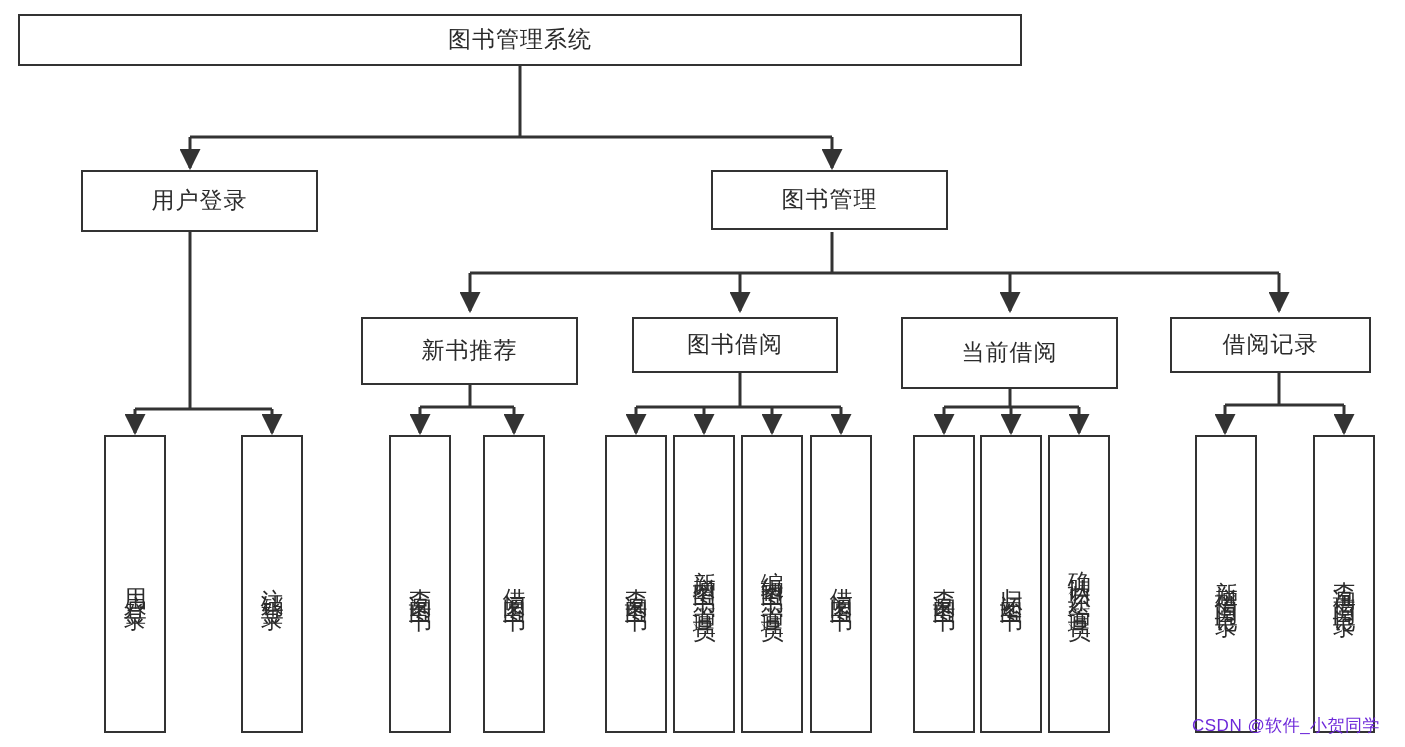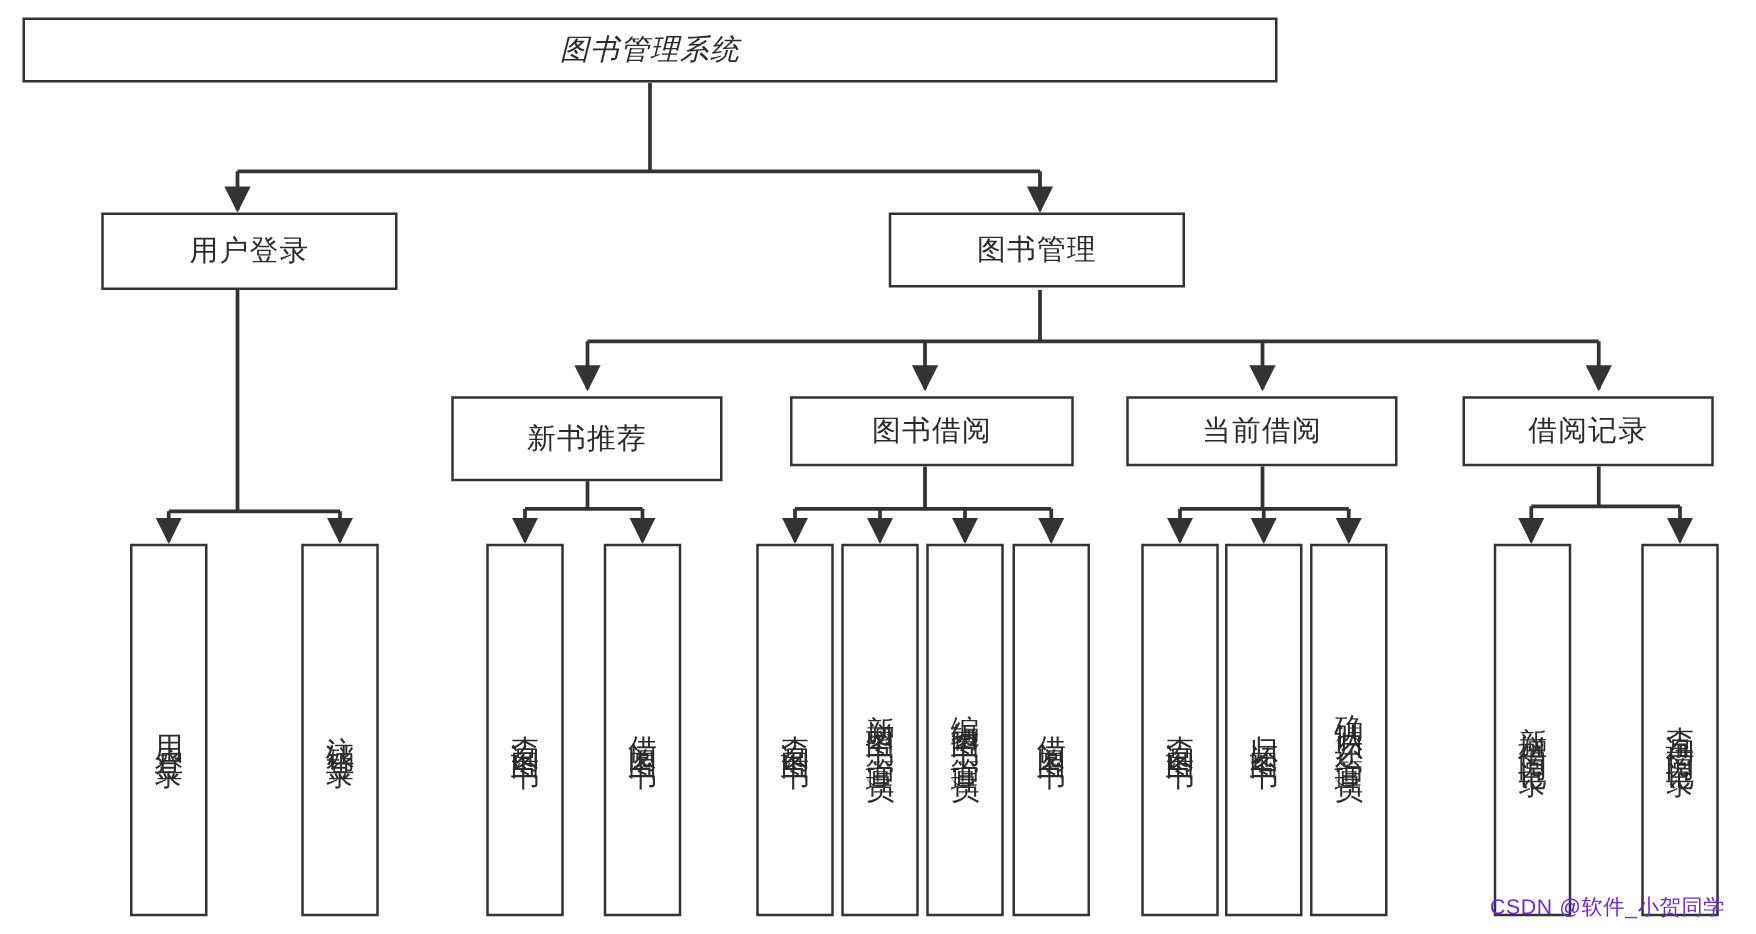"图书管理系统" div.node { font-style: italic -> none }
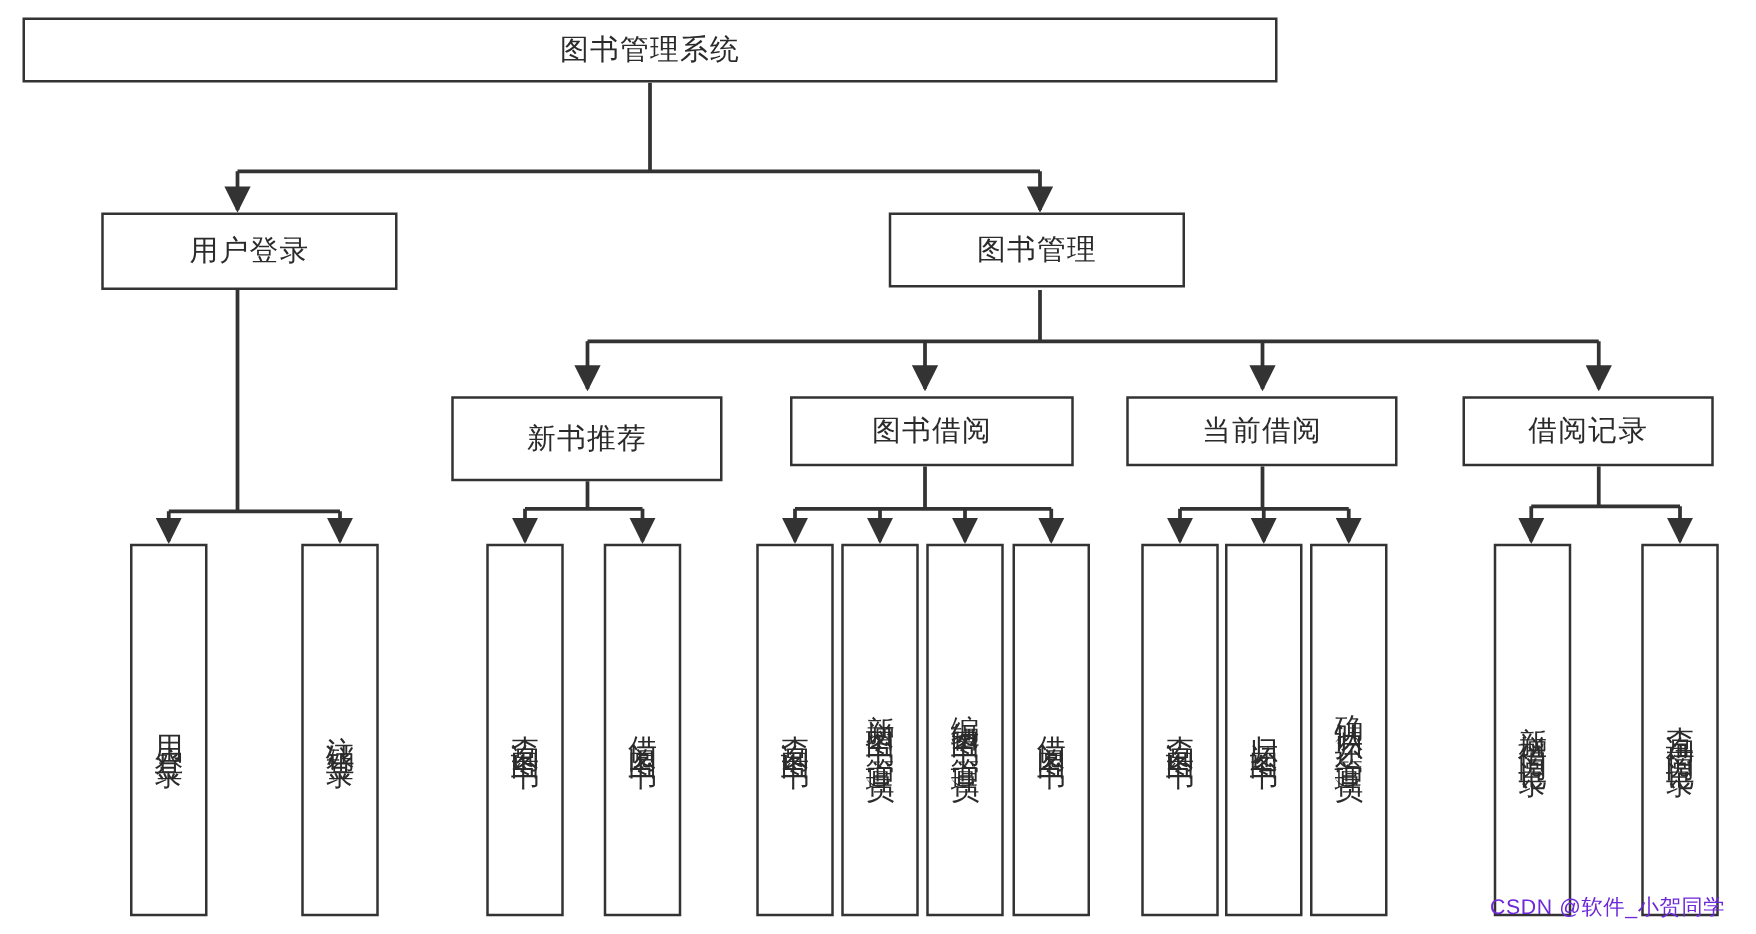"图书借阅" div.node { width: 227px -> 206px }
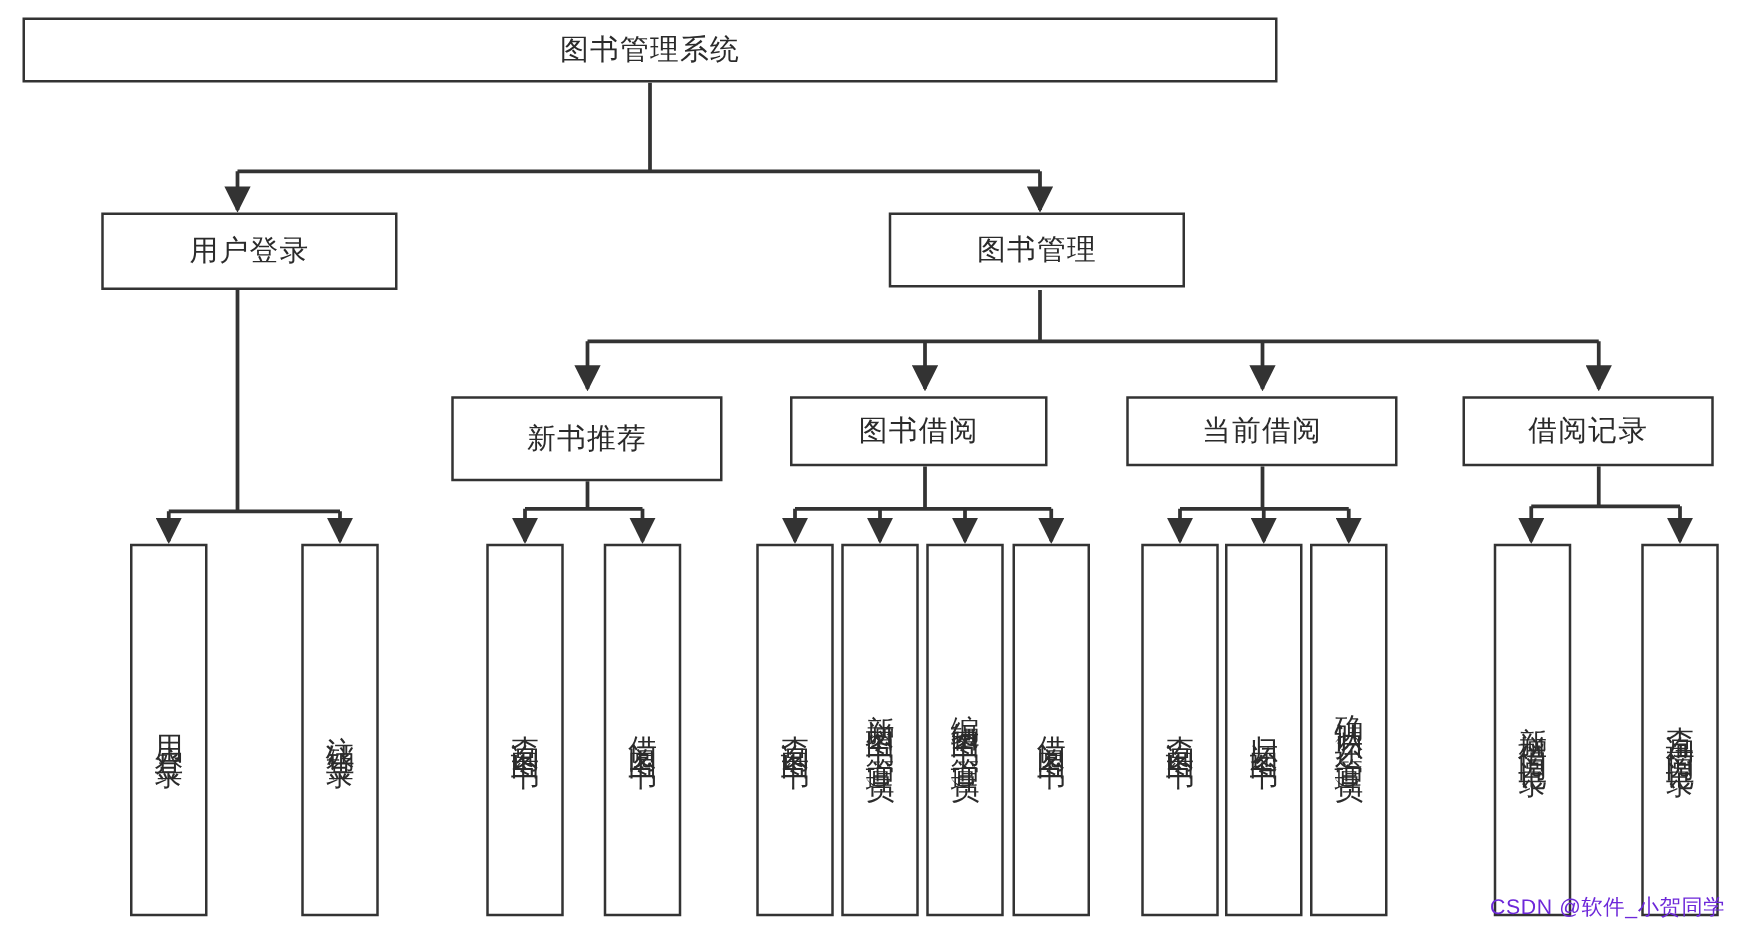"当前借阅" div.node { height: 56px -> 72px }
